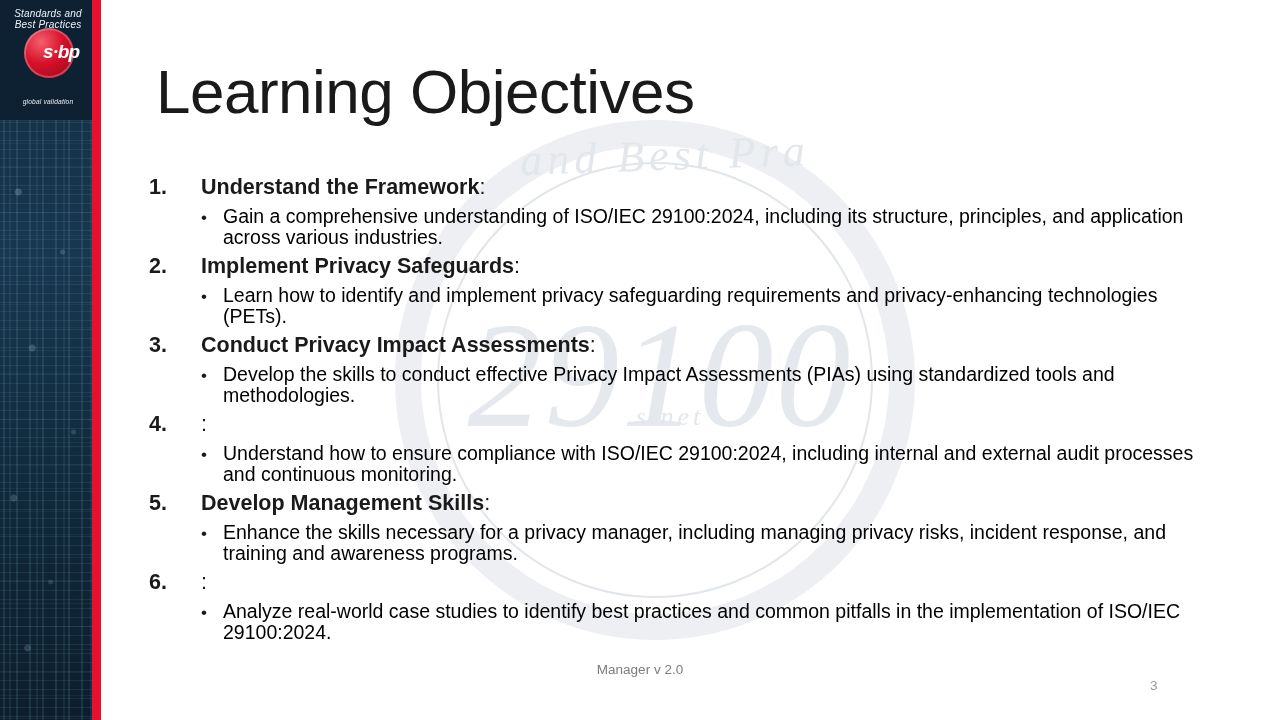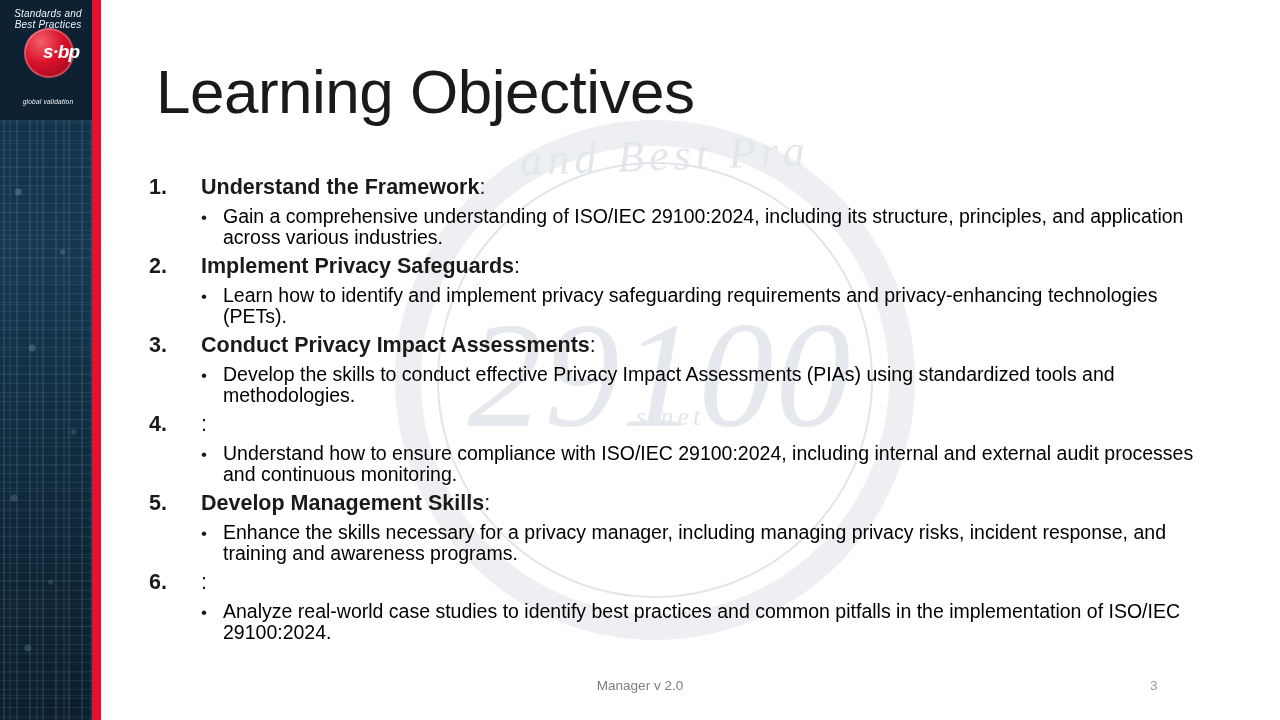"Manager v 2.0" .footer-center { top: 678px -> 662px }
